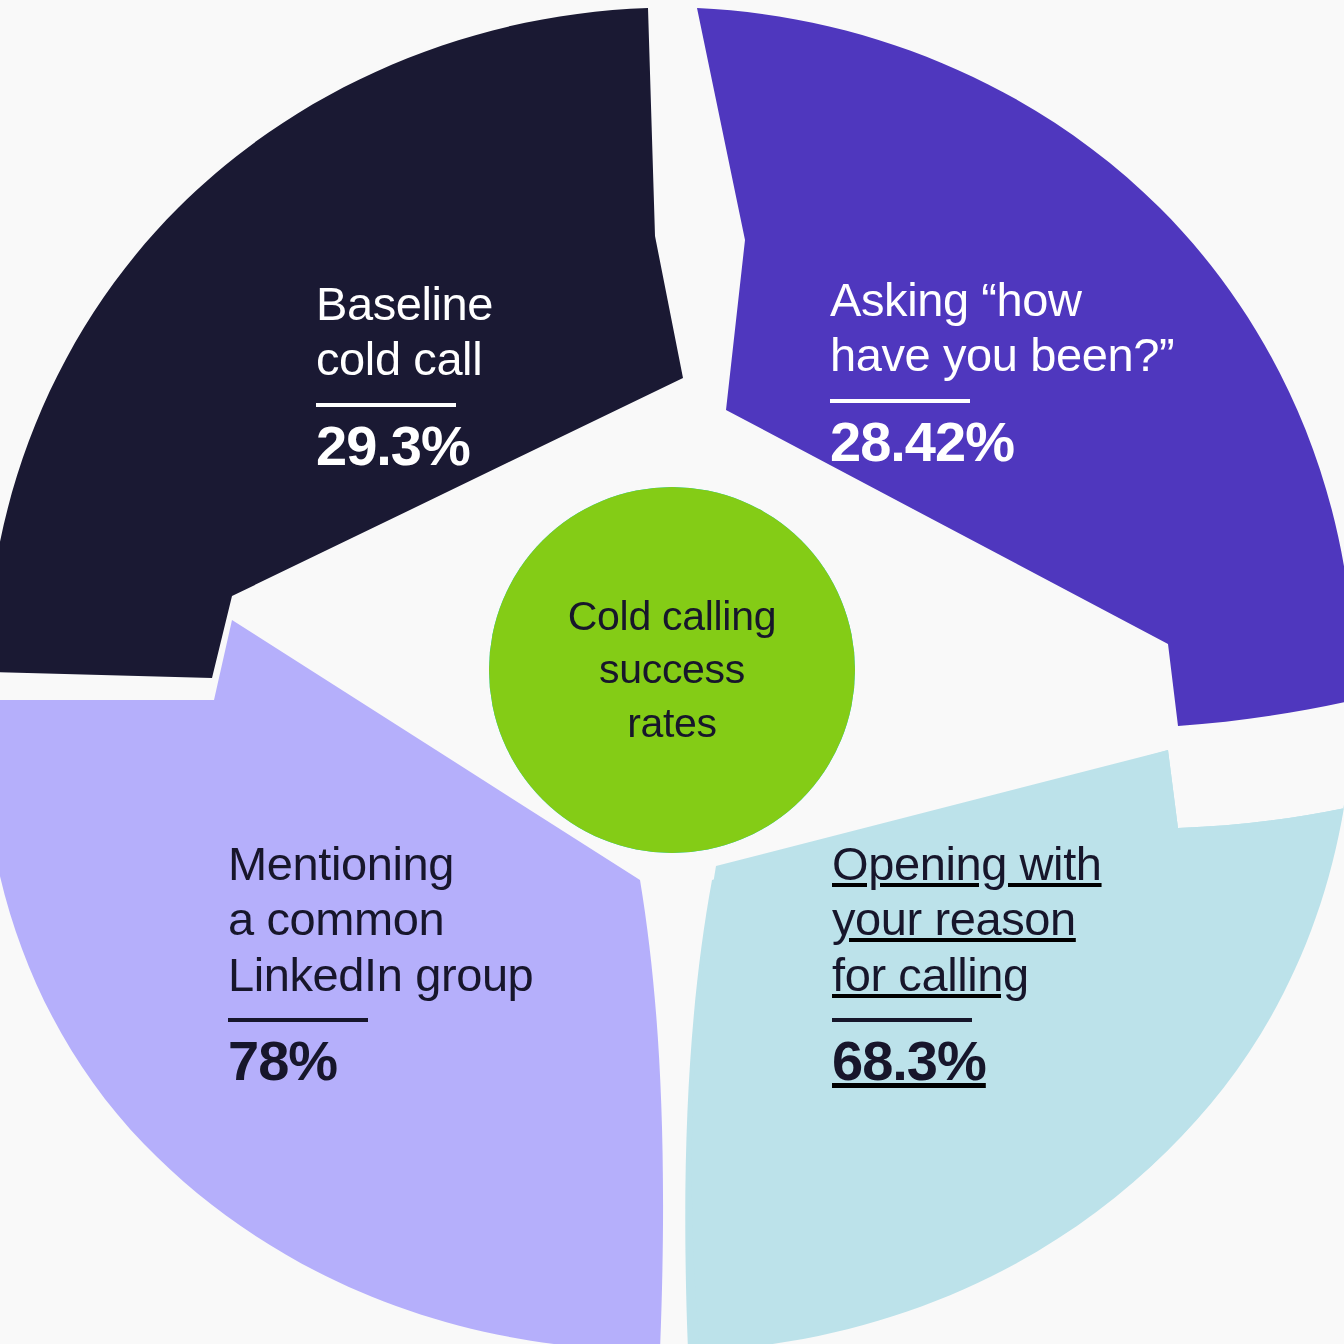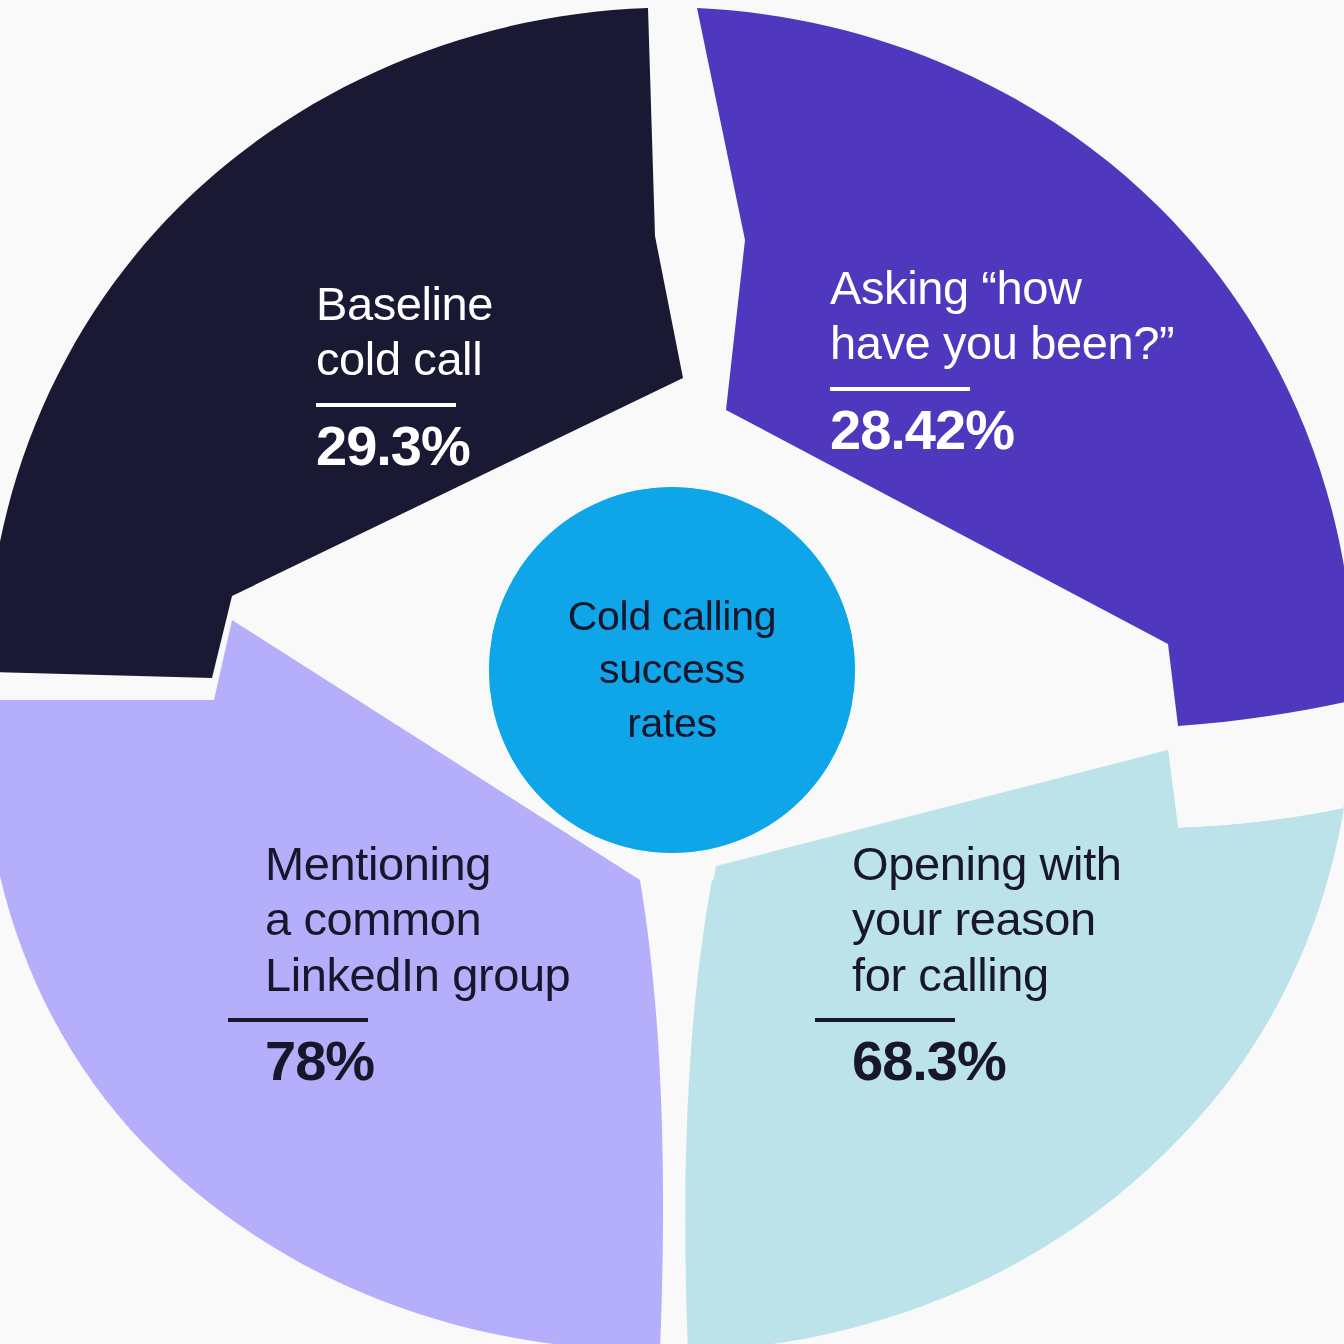"Asking “how" #label-asking { top: 260px -> 272px }
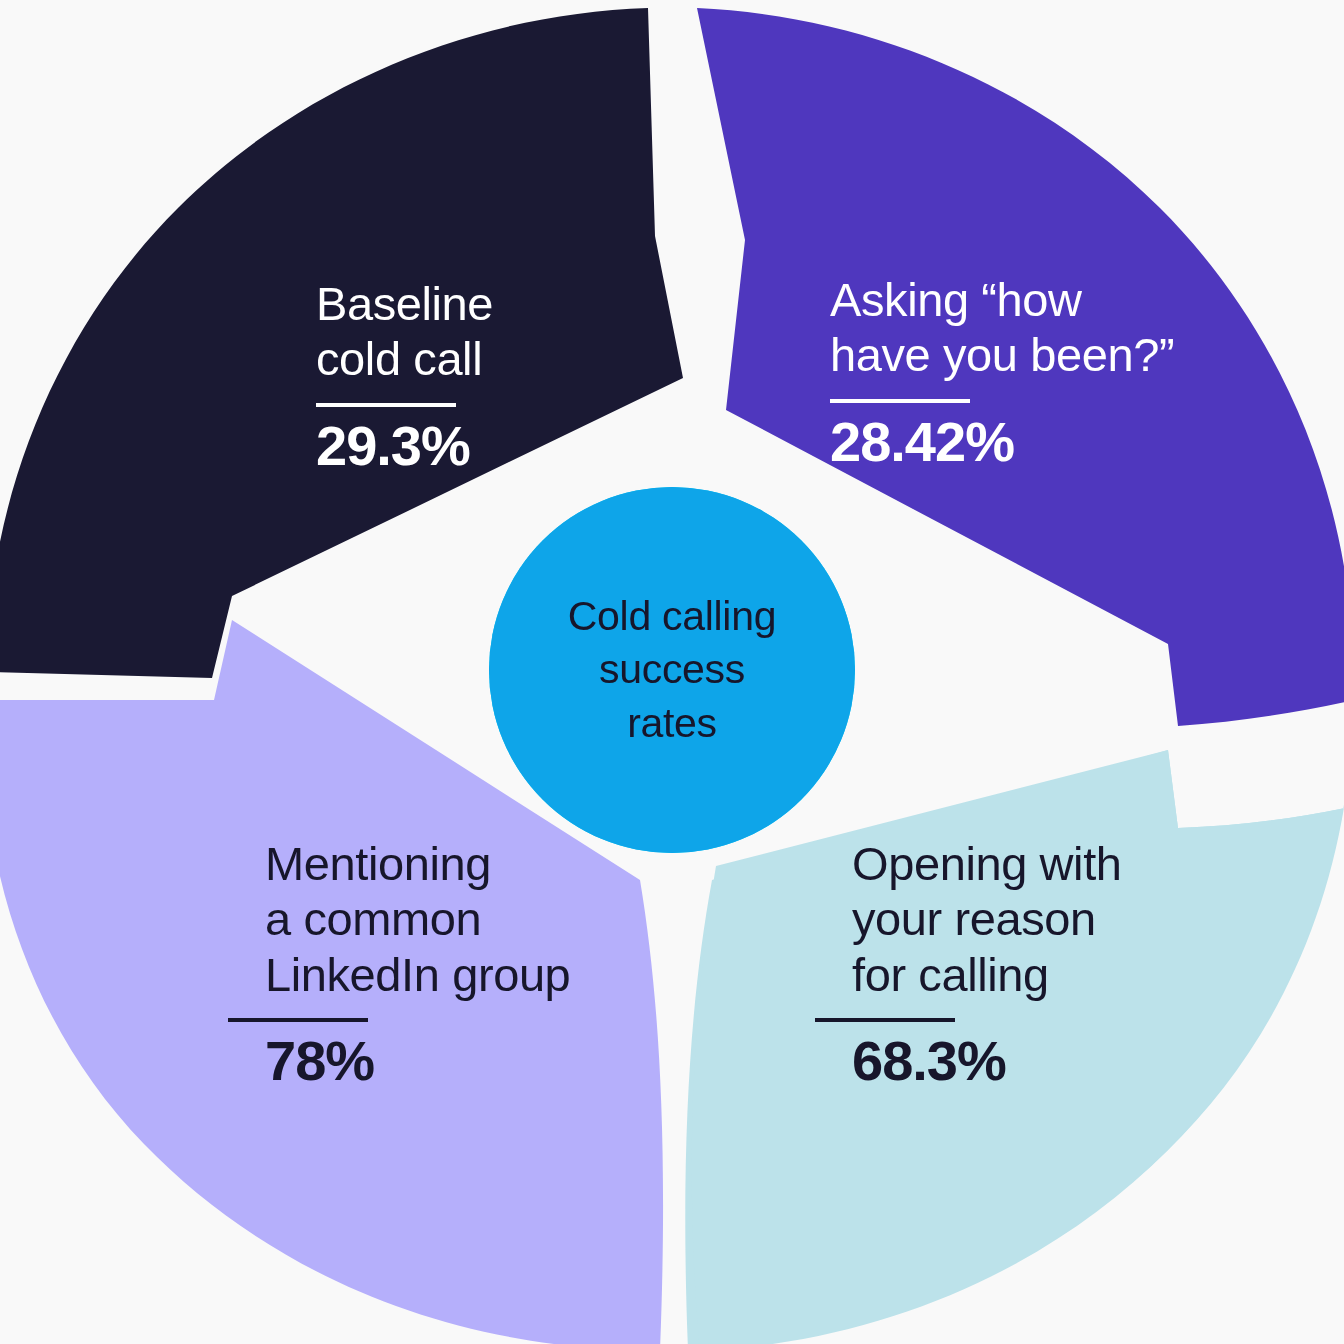"Cold calling" #center-hub { background: #0ea5e9 -> #84cc16 }
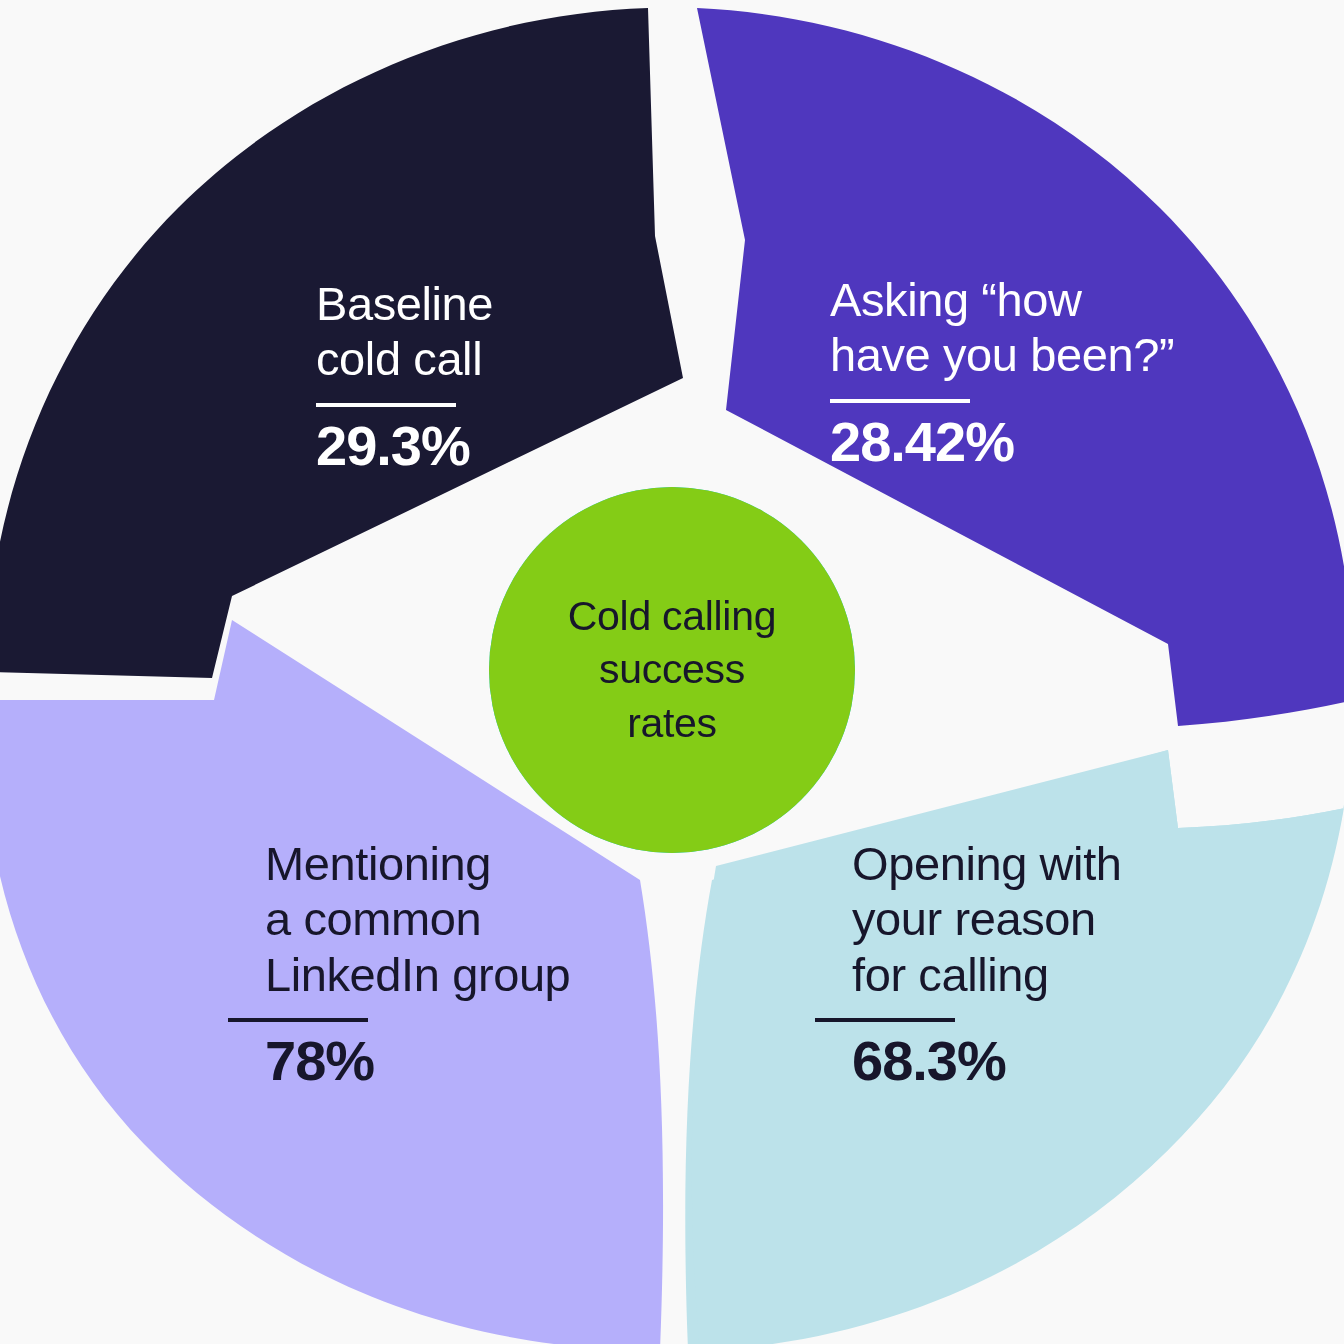"Mentioning" .on-light .seg-title, .on-light .seg-value { margin-left: 37px -> none }
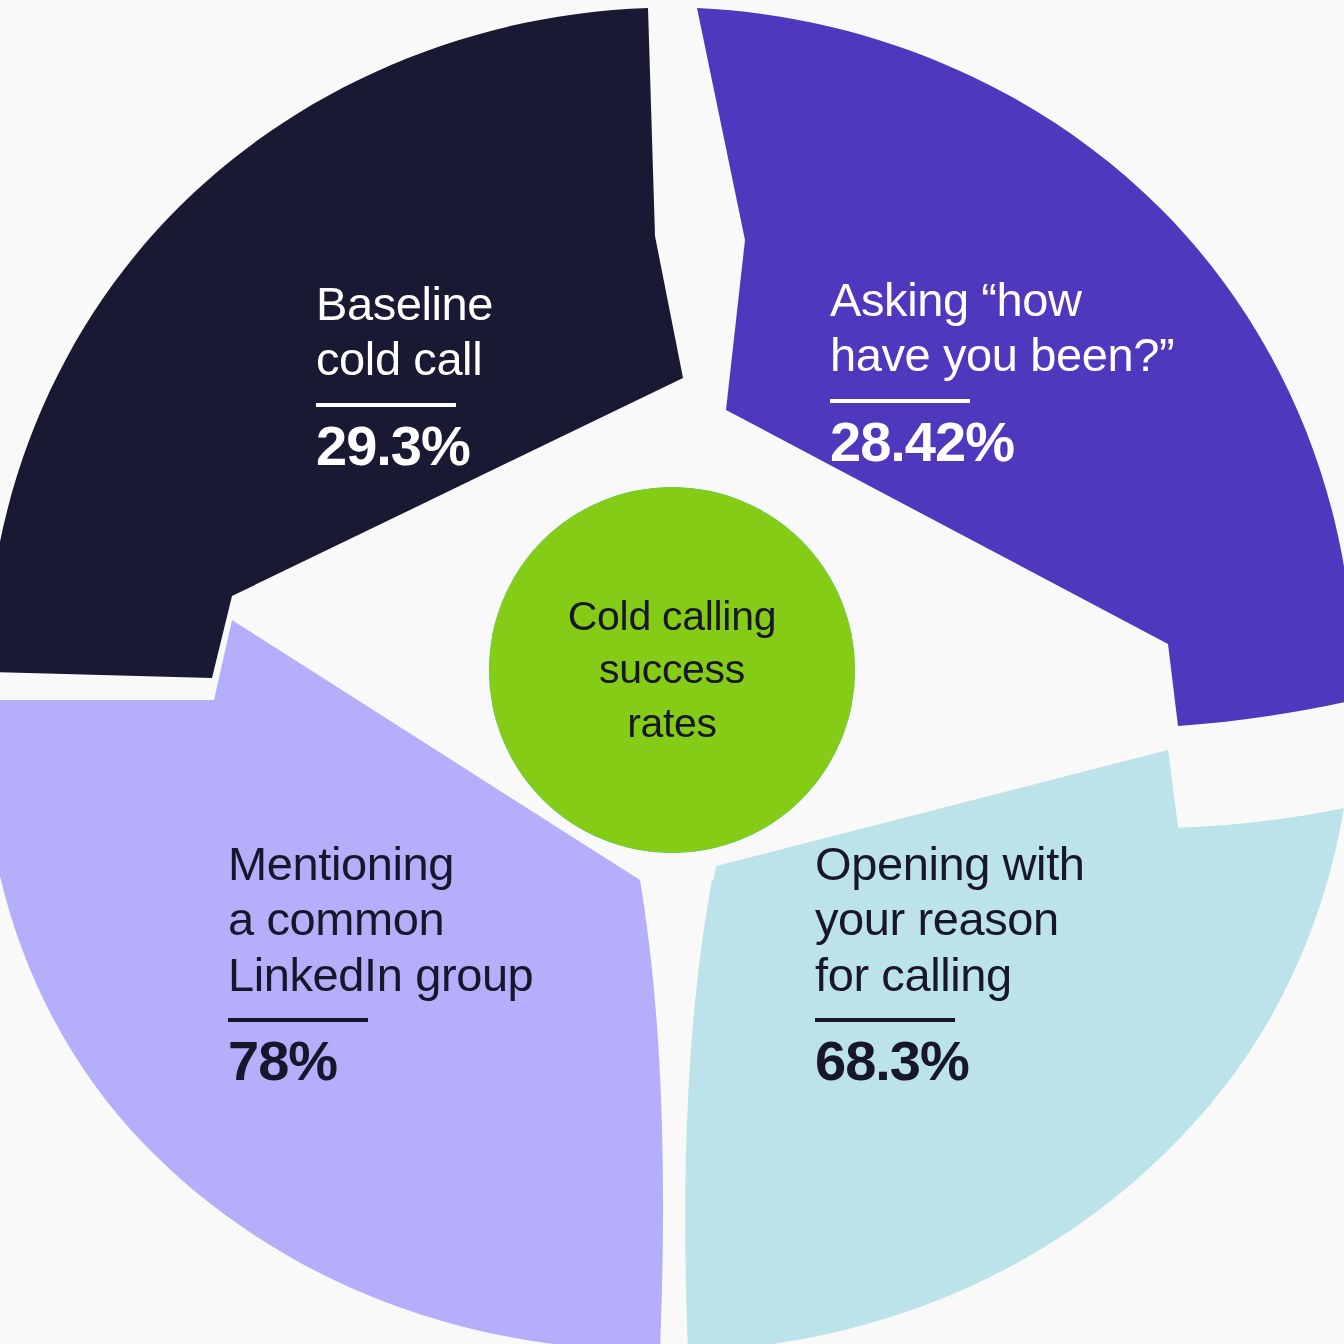"Opening with" #label-opening { left: 815px -> 832px; text-decoration: none -> underline }
